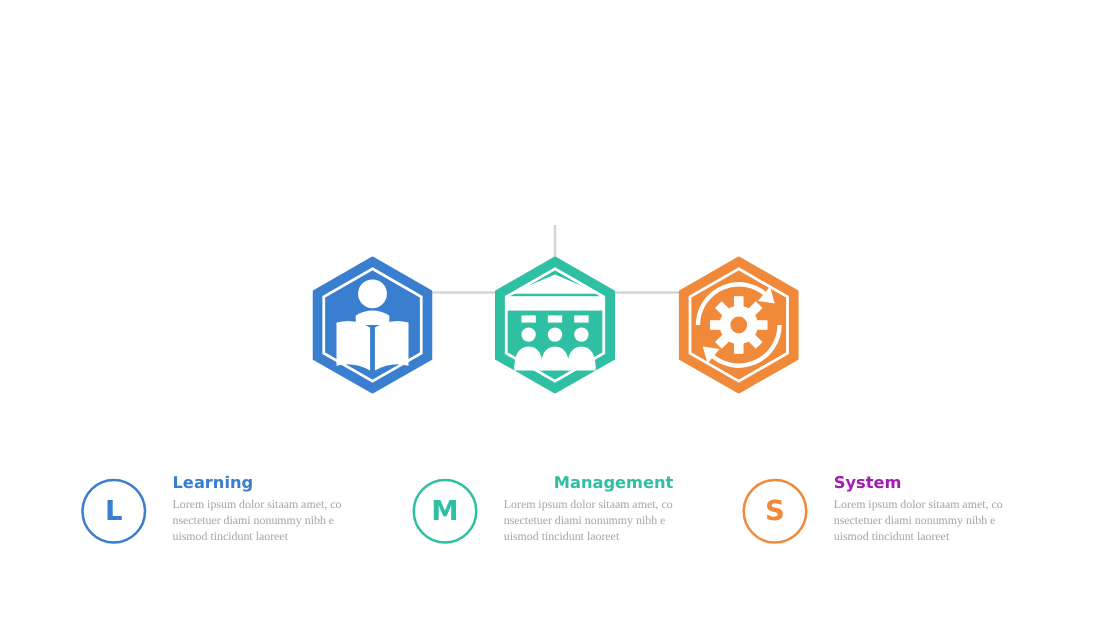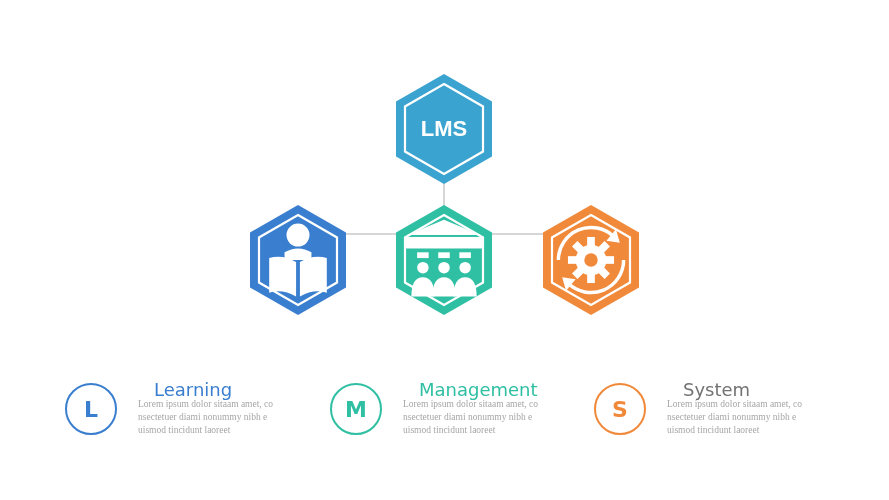"LMS" div.hex { html: <div> <svg> <polygon></polygon> <polygon></polygon> </svg> <div>LMS</div> </div> -> none }
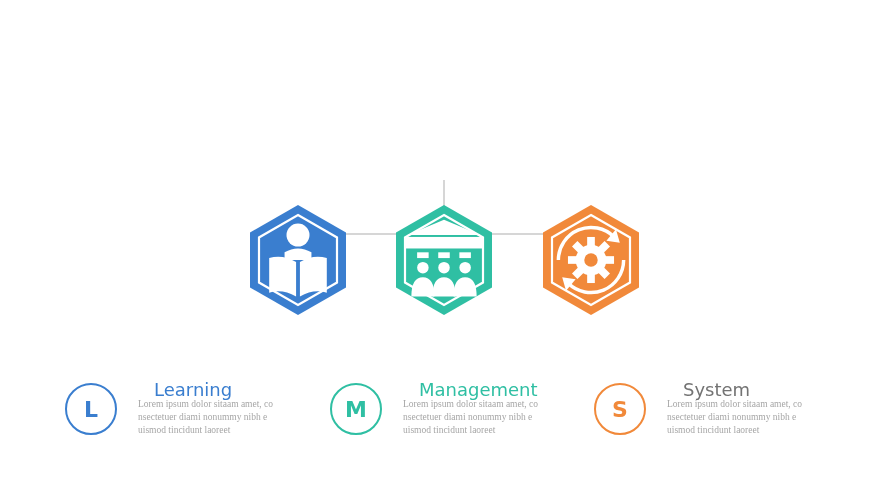"Learning" .item-title { font-size: 18px -> 13px; font-weight: normal -> bold; left: 89px -> 73px }
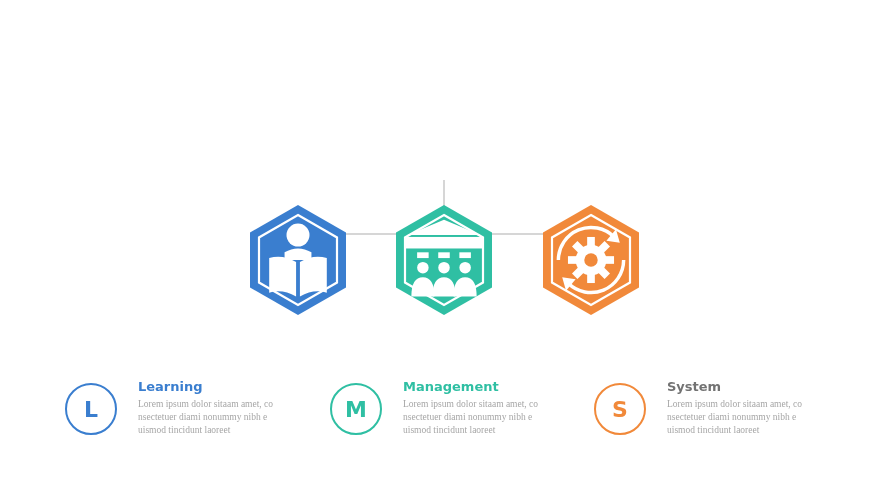"Management" div.item-title { margin-left: none -> 40px }
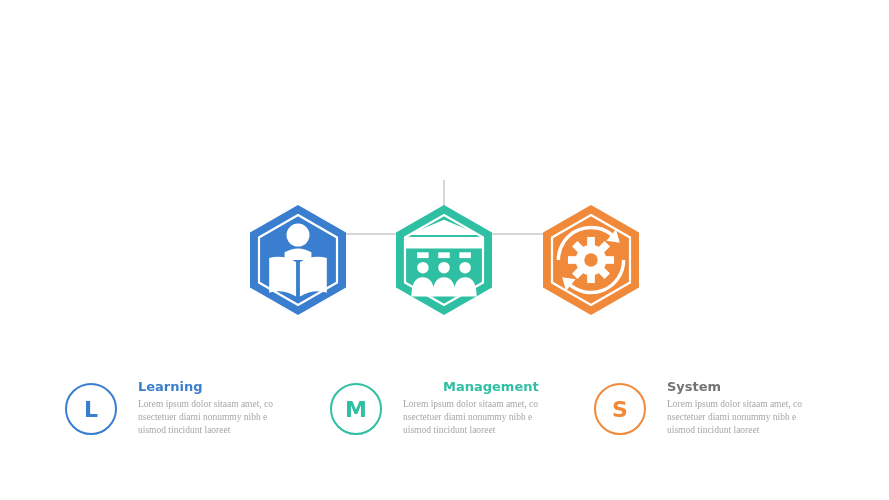"System" div.item-title { color: #737373 -> #a21caf }
